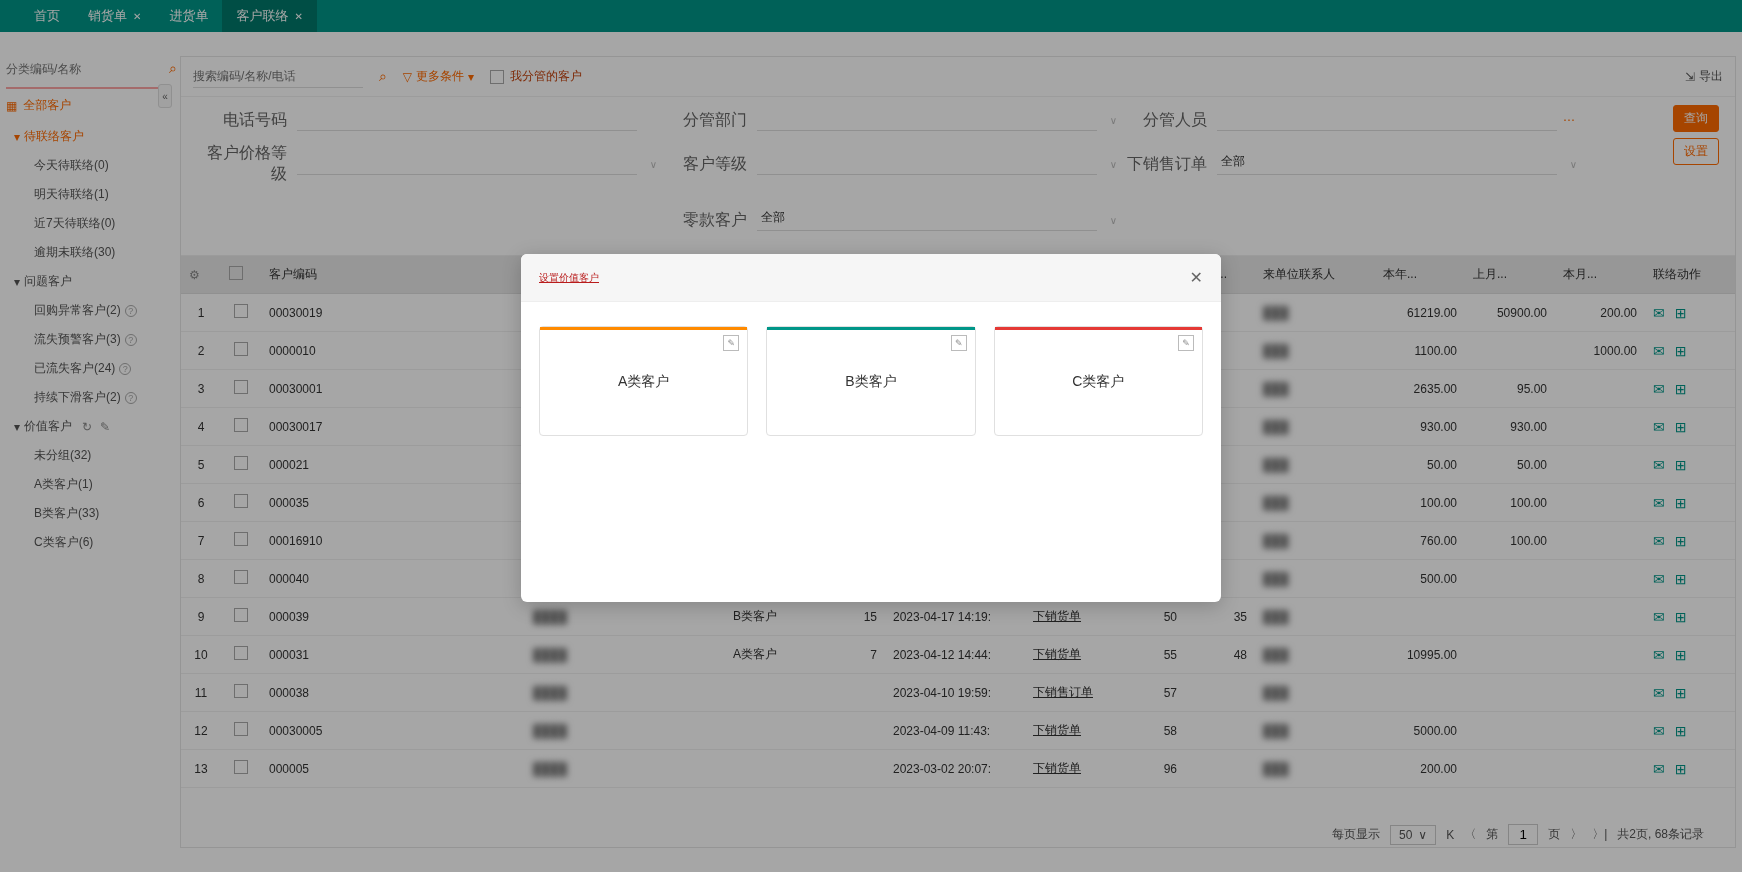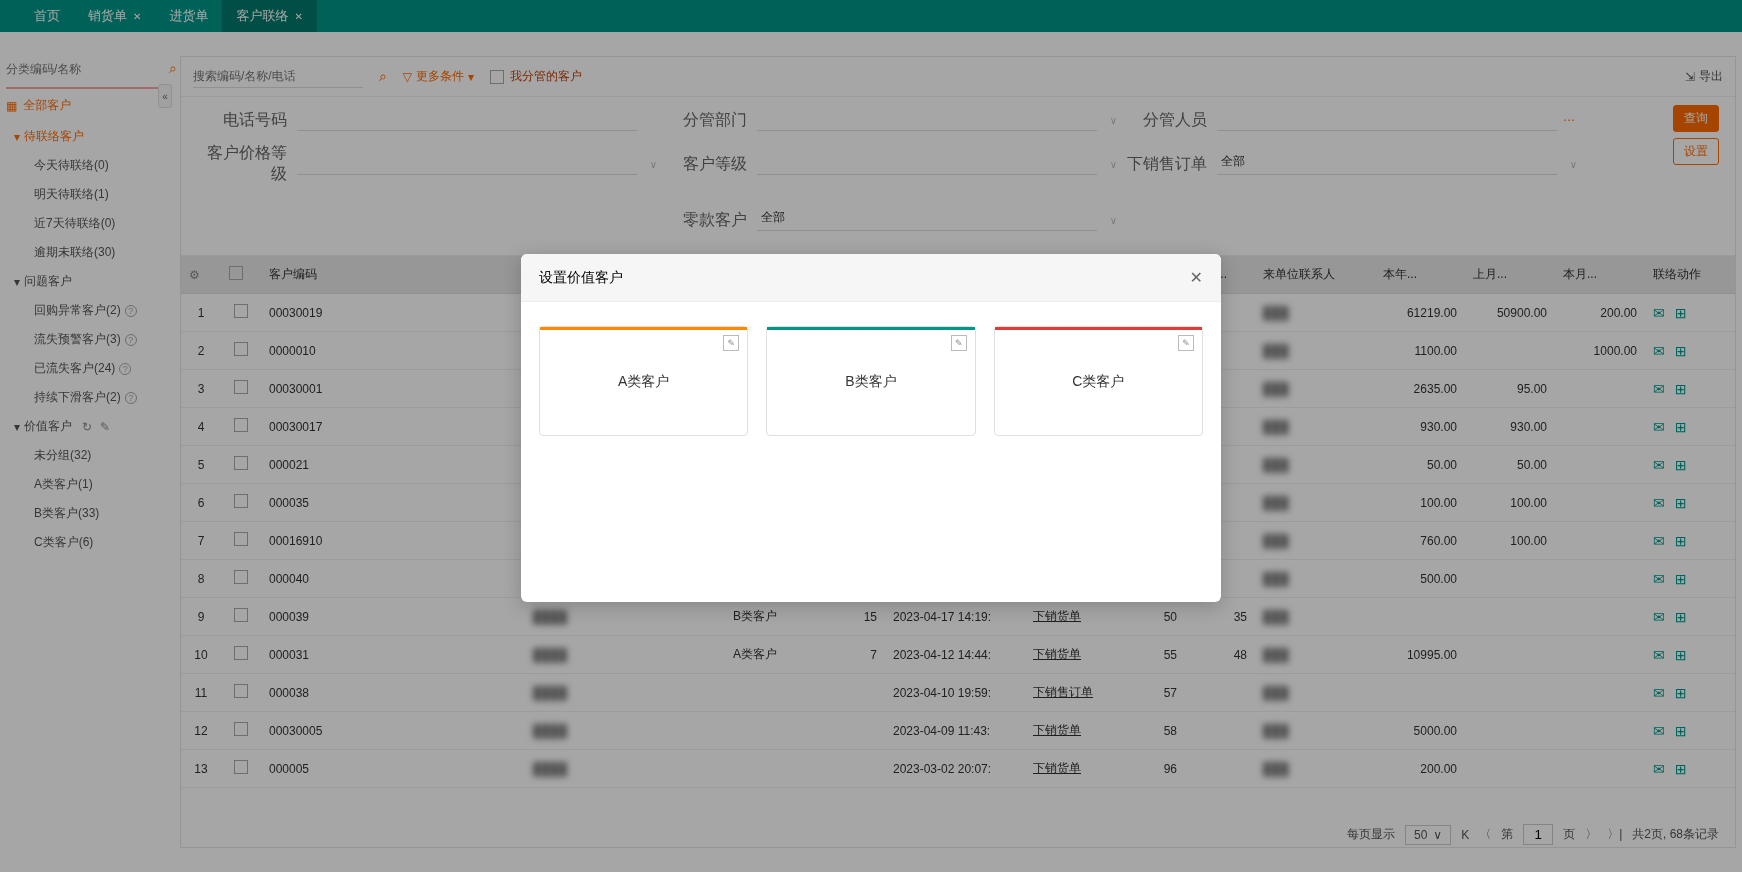"设置价值客户" .modal-title { color: #000000 -> #b91c1c; font-size: 14px -> 10px; text-decoration: none -> underline }
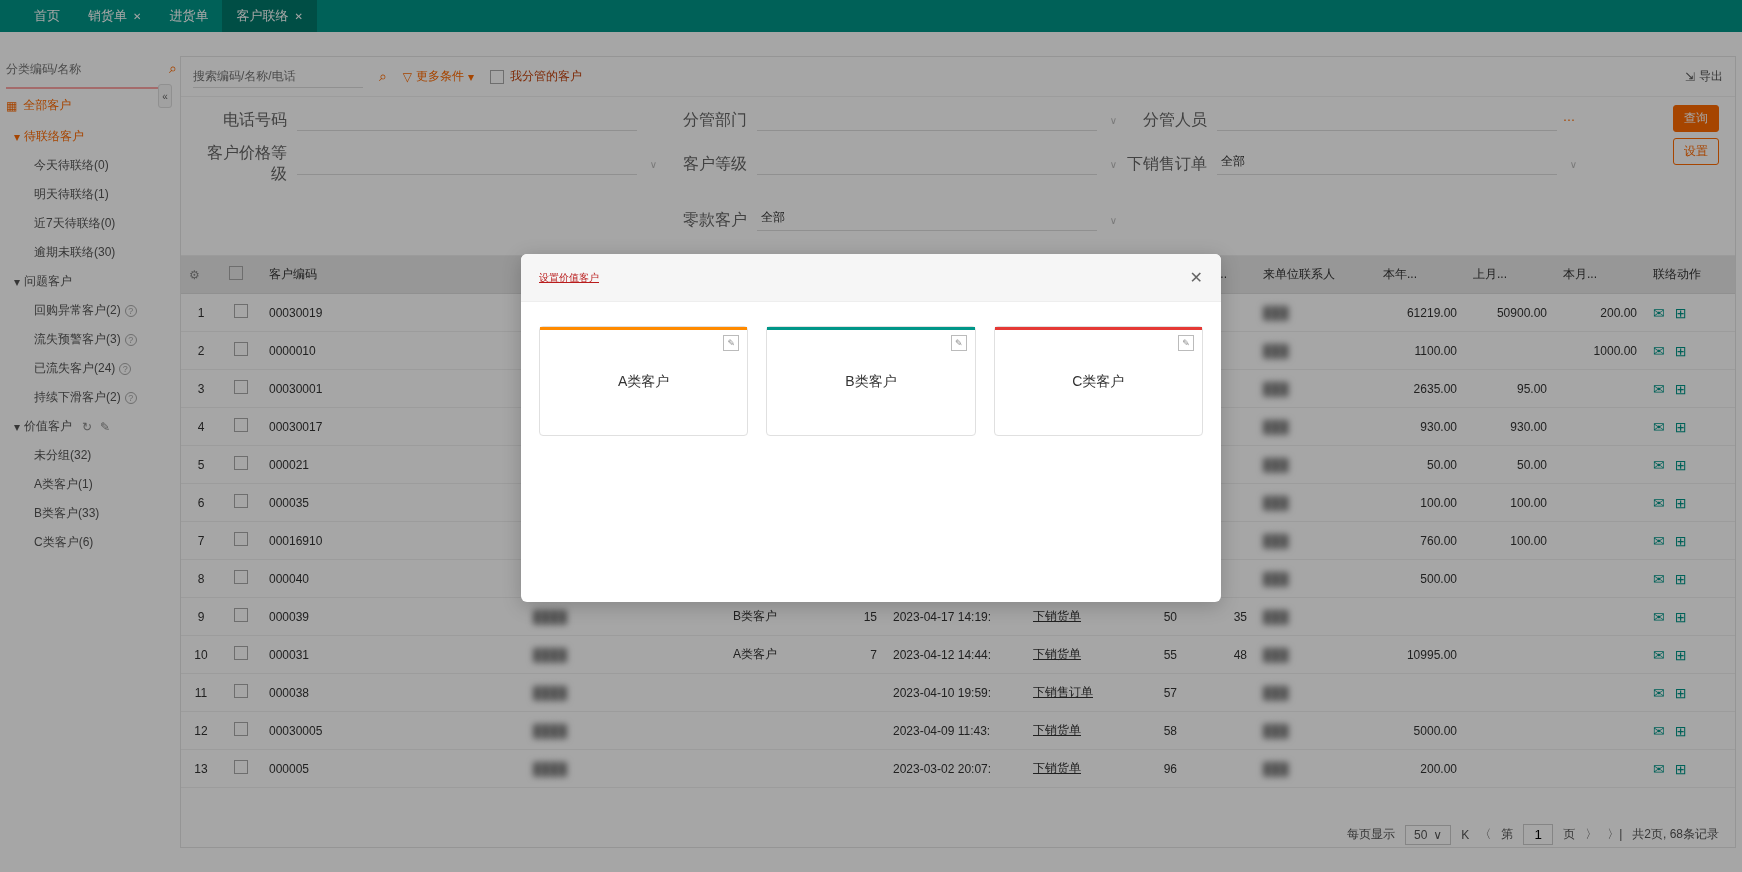"每页显示" .pagination { right: 16px -> 31px }
